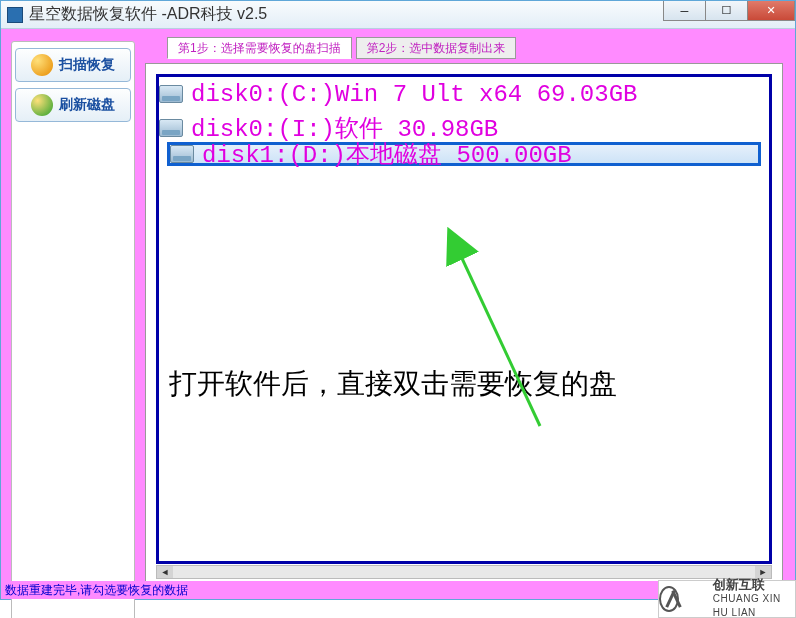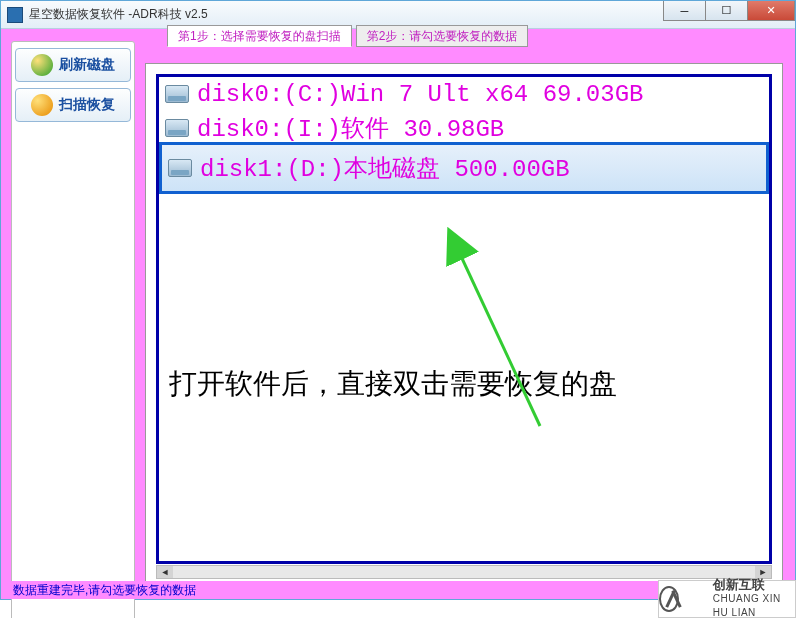"星空数据恢复软件 -ADR科技 v2.5" .titlebar .title { font-size: 12px -> 16px }
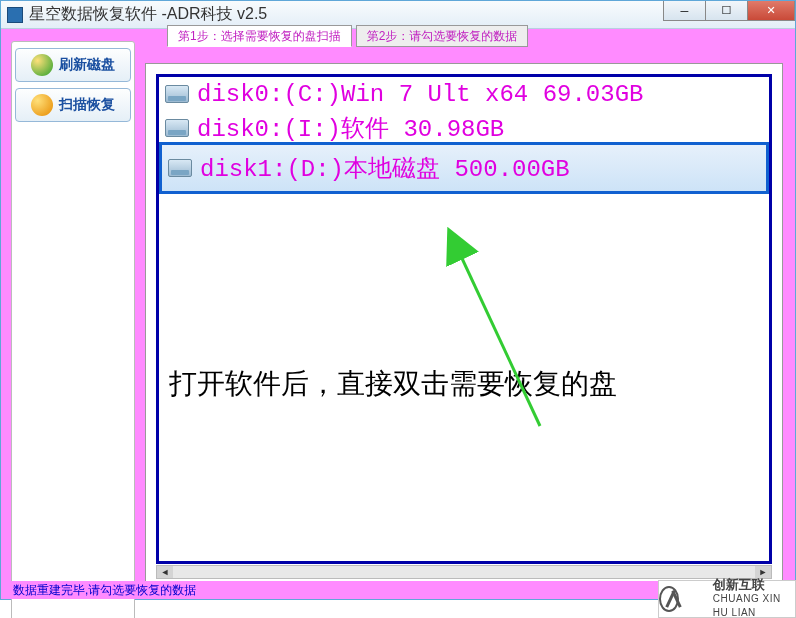"第1步：选择需要恢复的盘扫描" .tabs { top: 24px -> 36px }
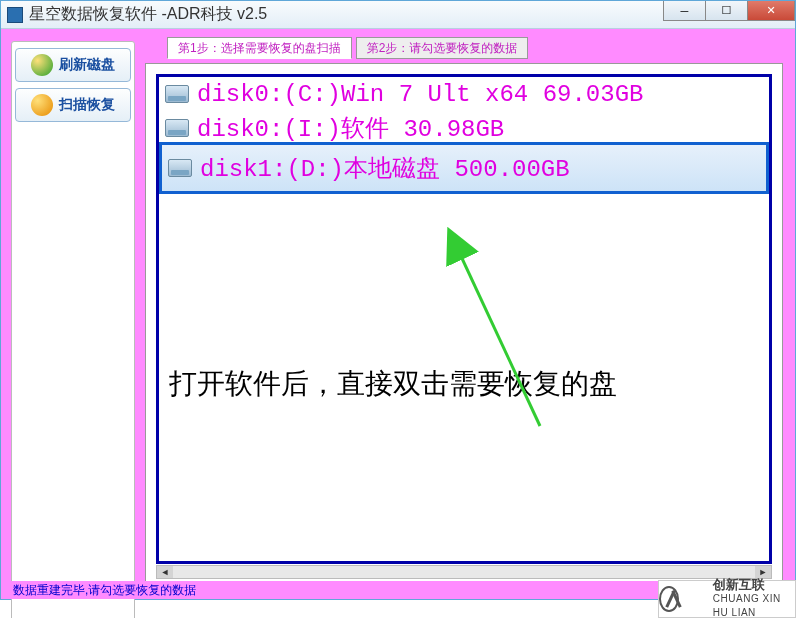"第2步：请勾选要恢复的数据" span { text: 请勾选要恢复的数据 -> 选中数据复制出来 }
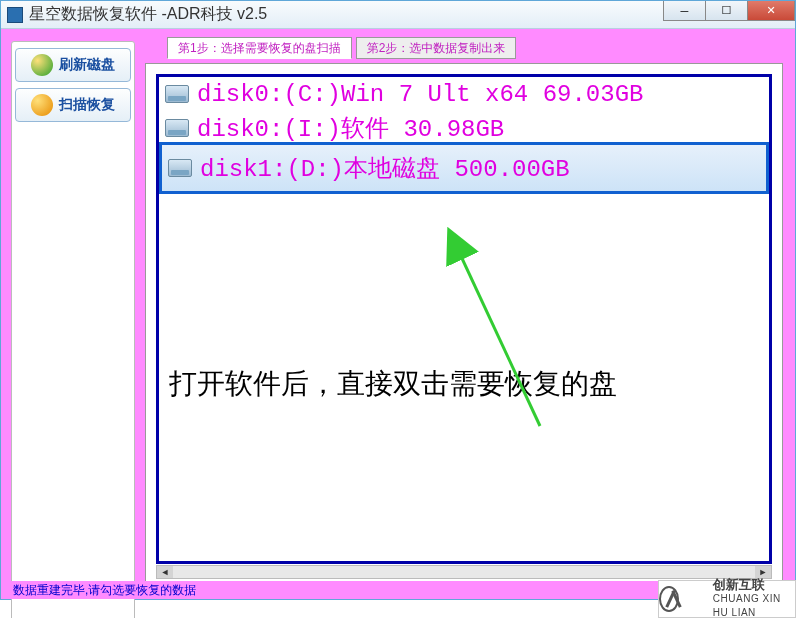"刷新磁盘" div.side-btn { order: before "扫描恢复" -> after "扫描恢复" }
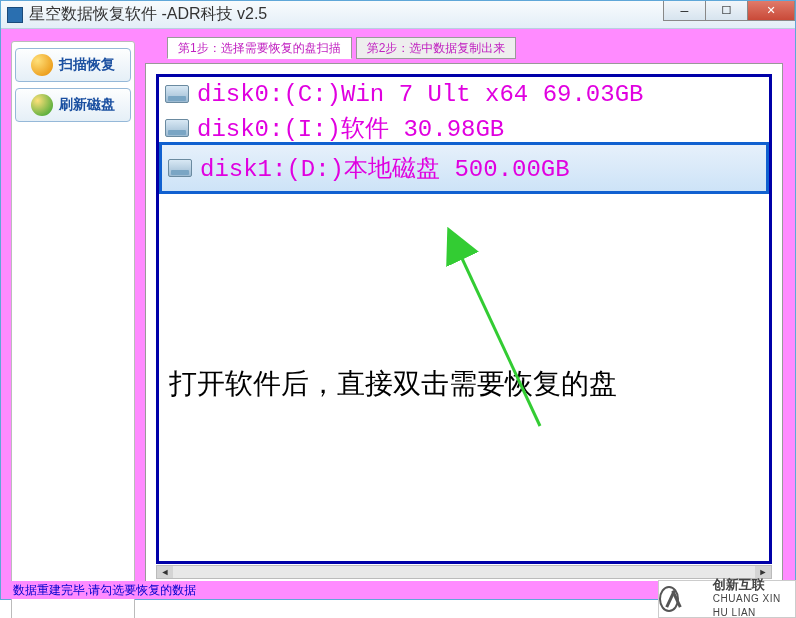"disk0:(C:)Win 7 Ult x64 69.03GB" .disk-row { padding-left: 6px -> 0 }
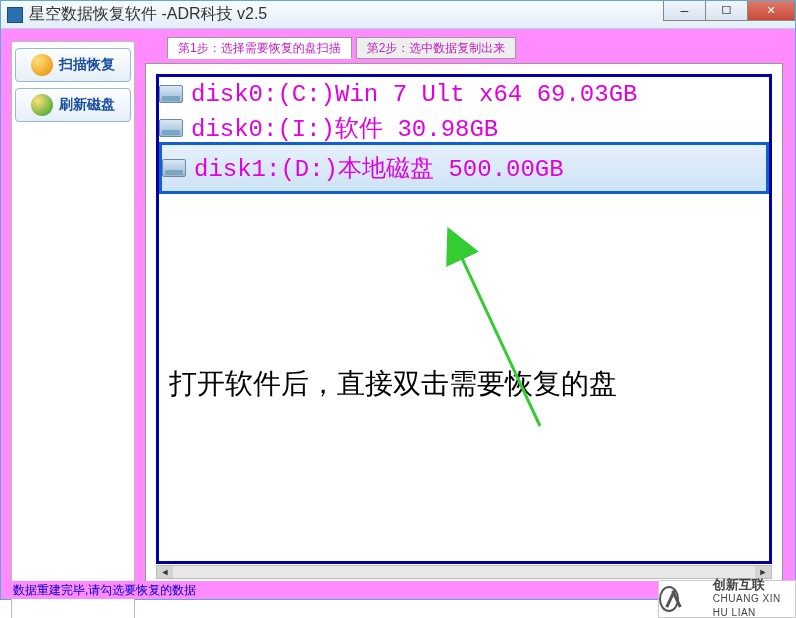"disk1:(D:)本地磁盘 500.00GB" .disk-row.selected { height: 52px -> 24px; margin: -3px 0 -> -3px 8px }
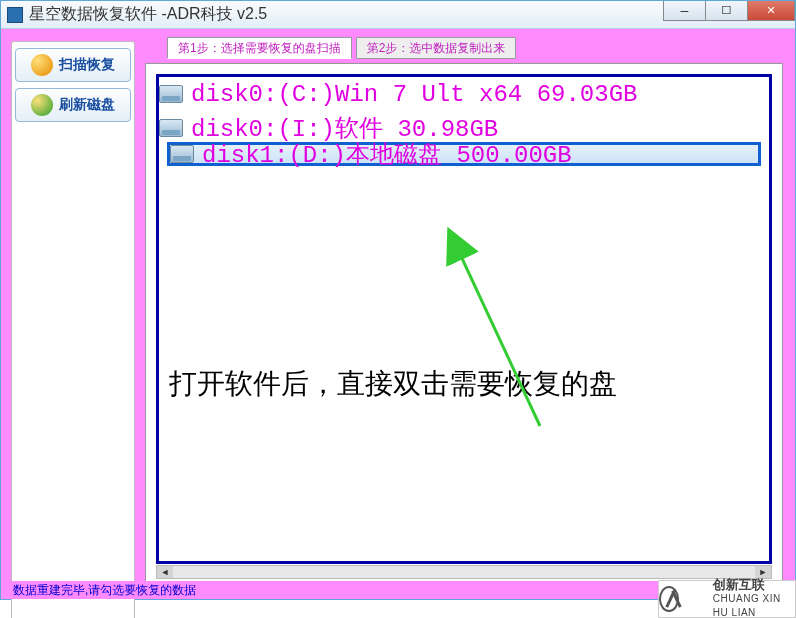"数据重建完毕,请勾选要恢复的数据" .statusbar { padding-left: 12px -> 4px }
